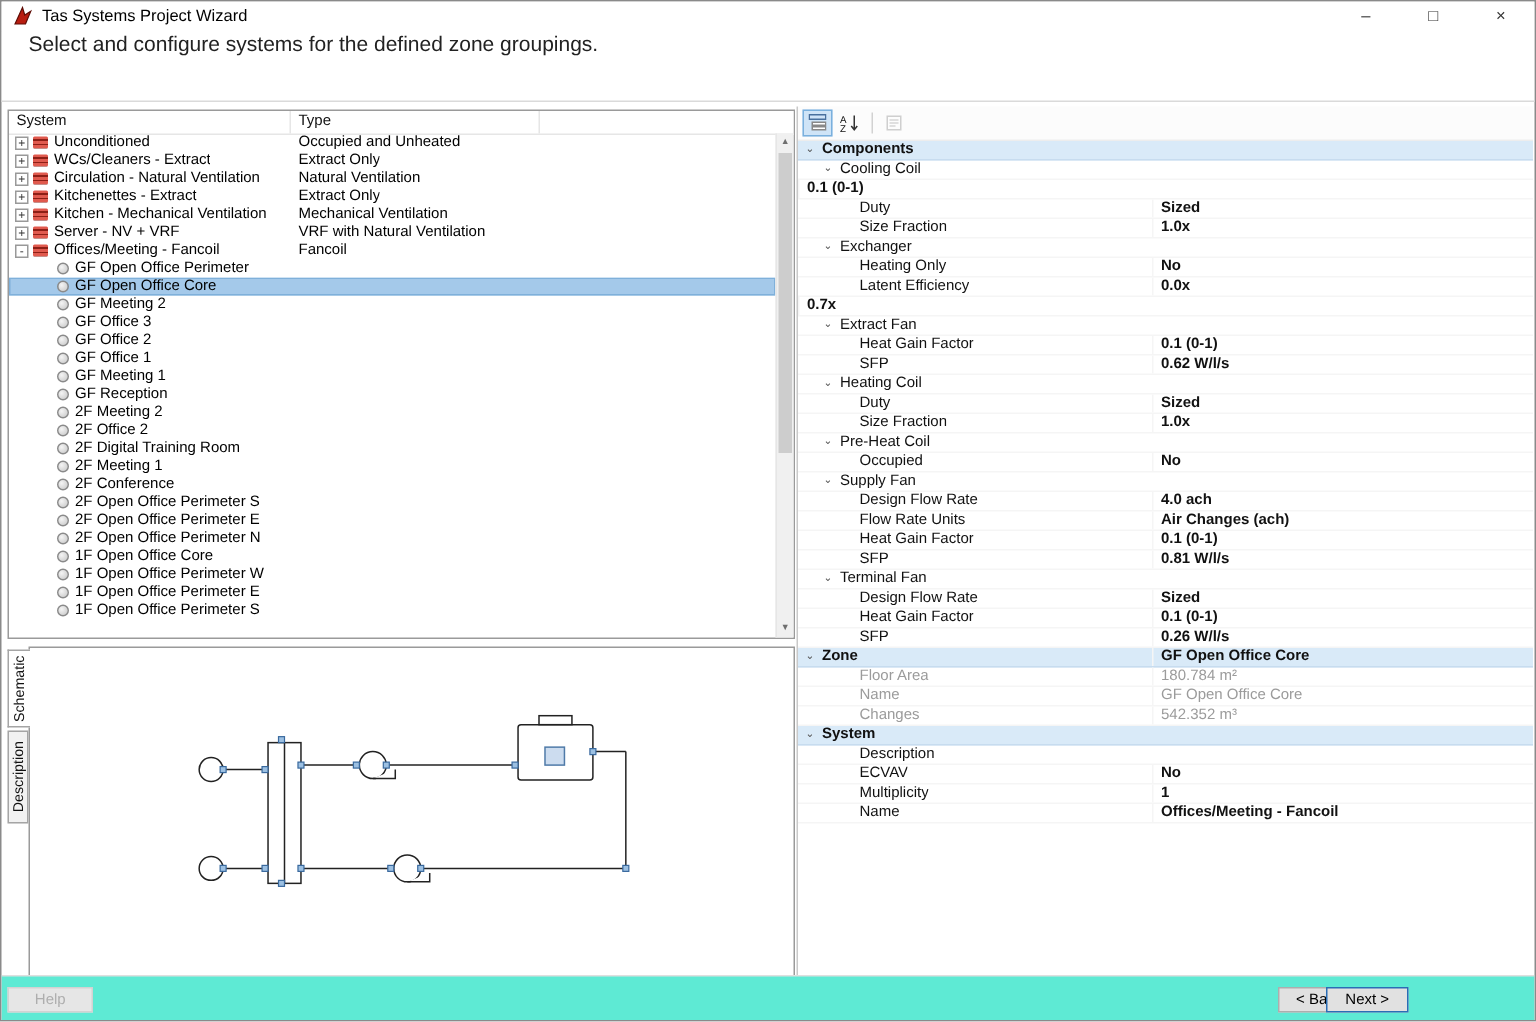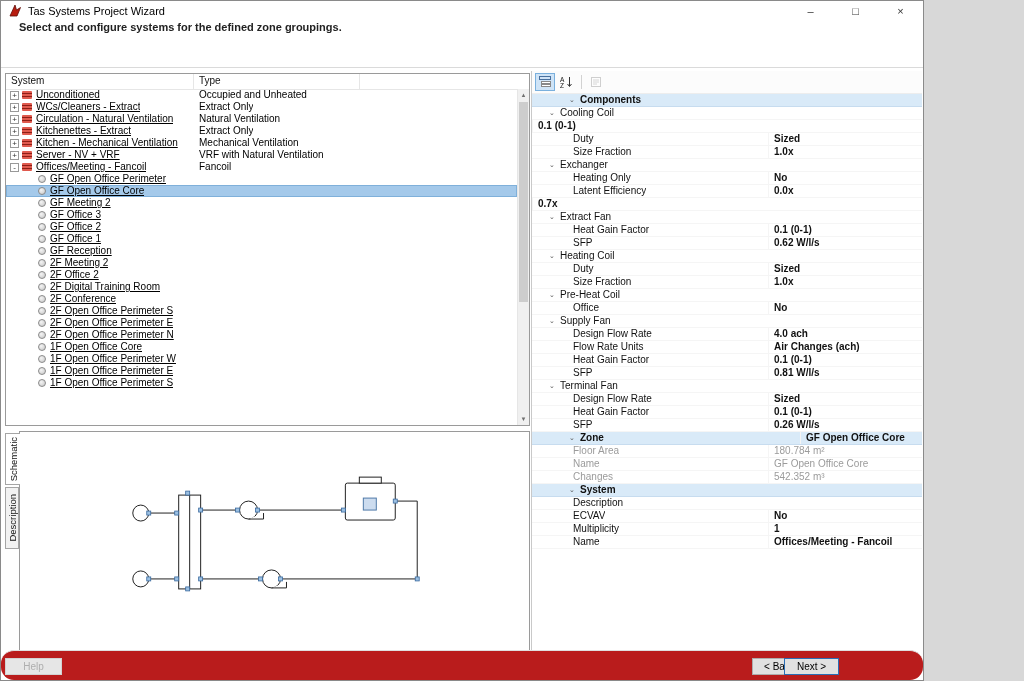"Tas Systems Project Wizard" .window { width: 924px -> 1024px }
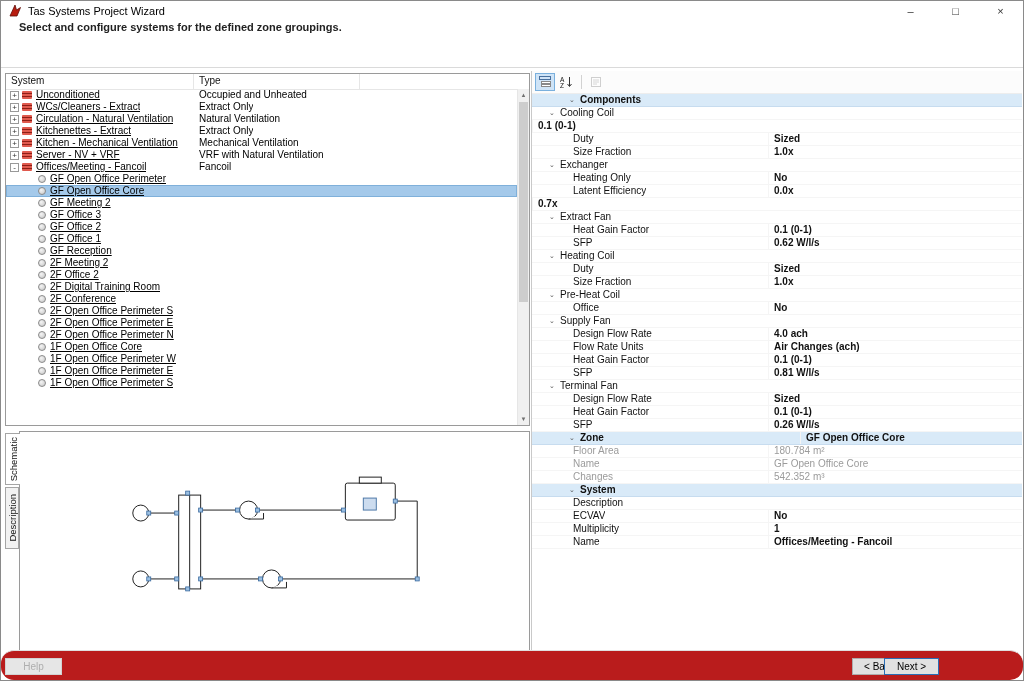"Select and configure systems for" .wizsub { font-size: 11px -> 14px; font-weight: bold -> none }
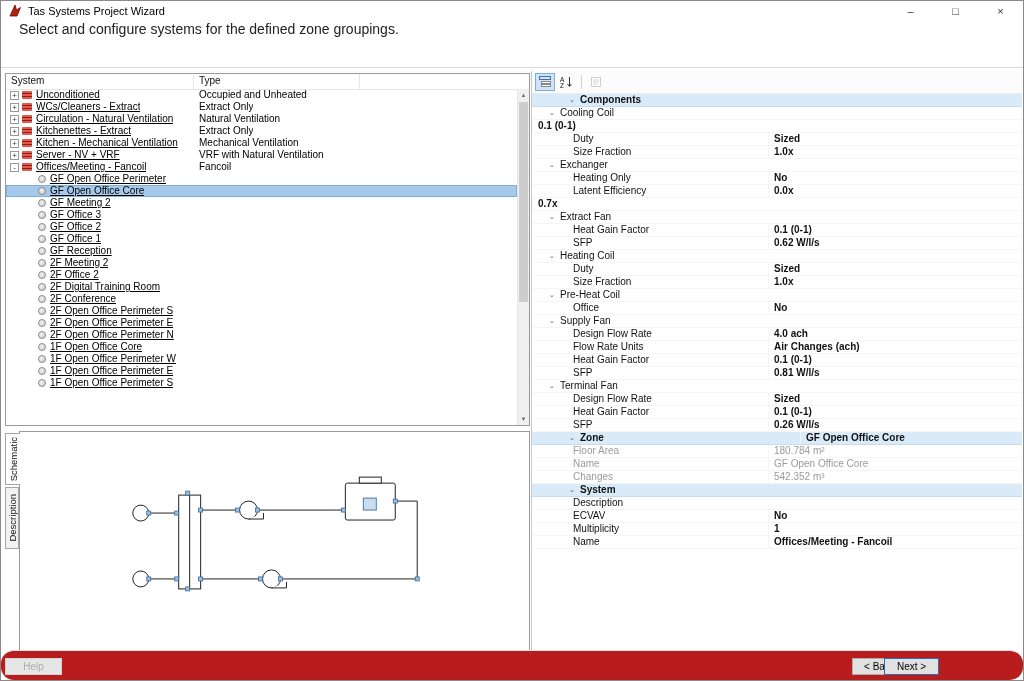"Unconditioned" .tlabel { text-decoration: underline -> none }
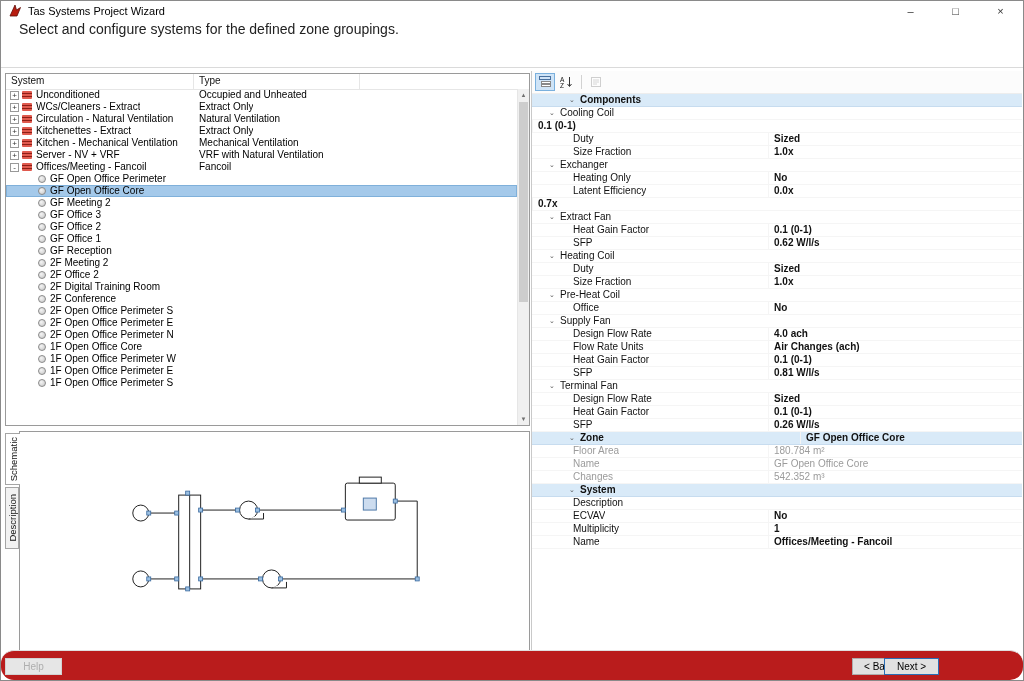"Components" .grow.cat { padding-left: 32px -> none }
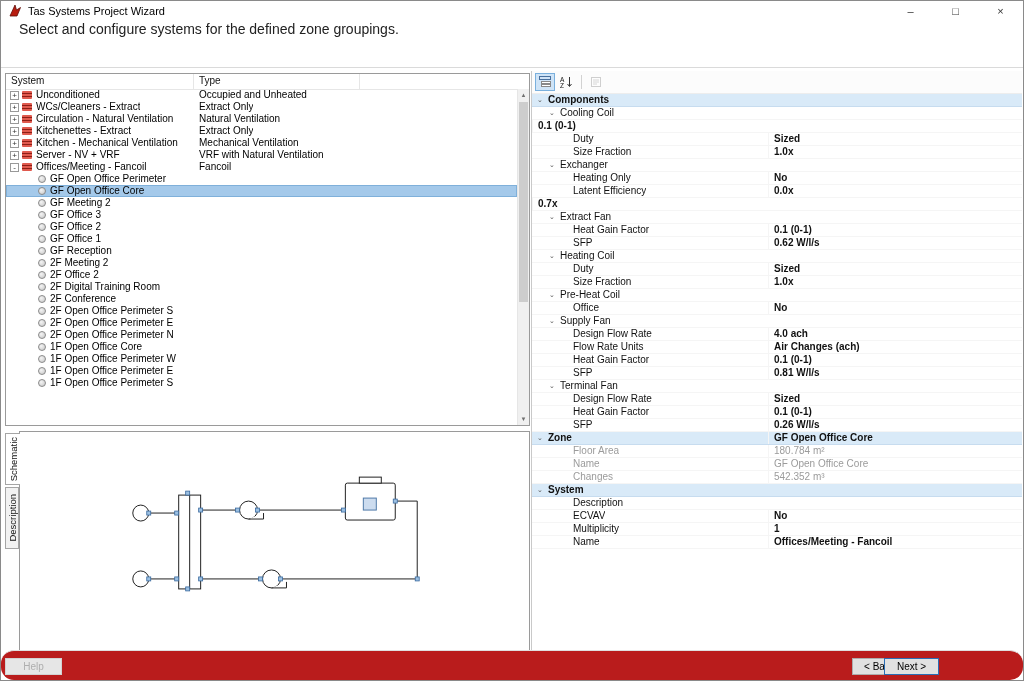"GF Meeting 1" div.trow { html: none -> <div> <div> <span></span> <span>GF Meeting 1</span> </div> </div> }
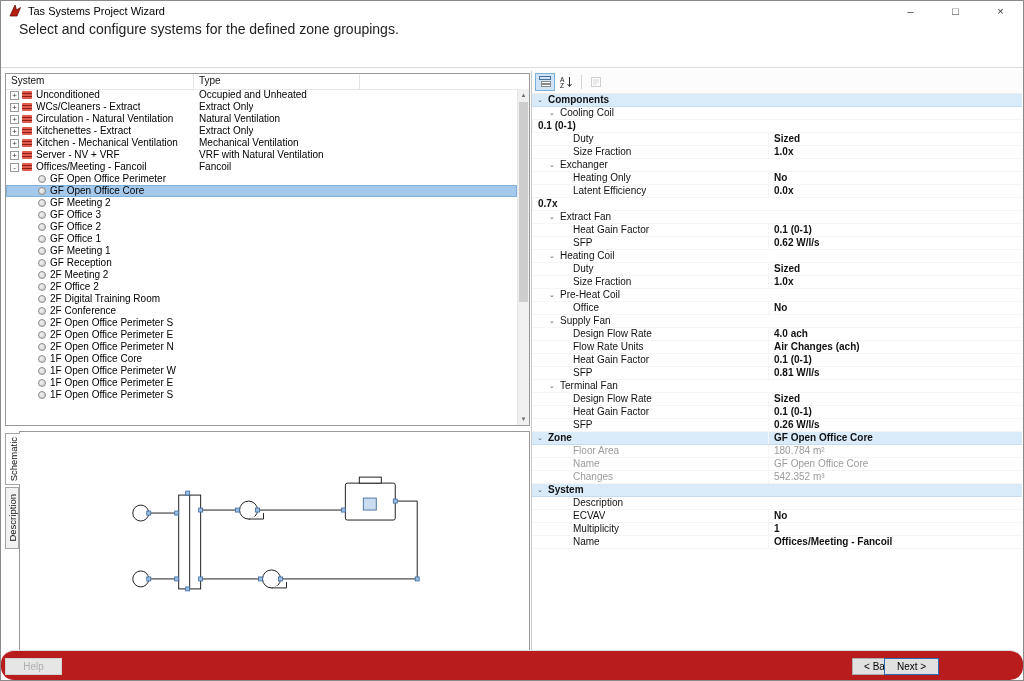"2F Meeting 1" div.trow { html: none -> <div> <div> <span></span> <span>2F Meeting 1</span> </div> </div> }
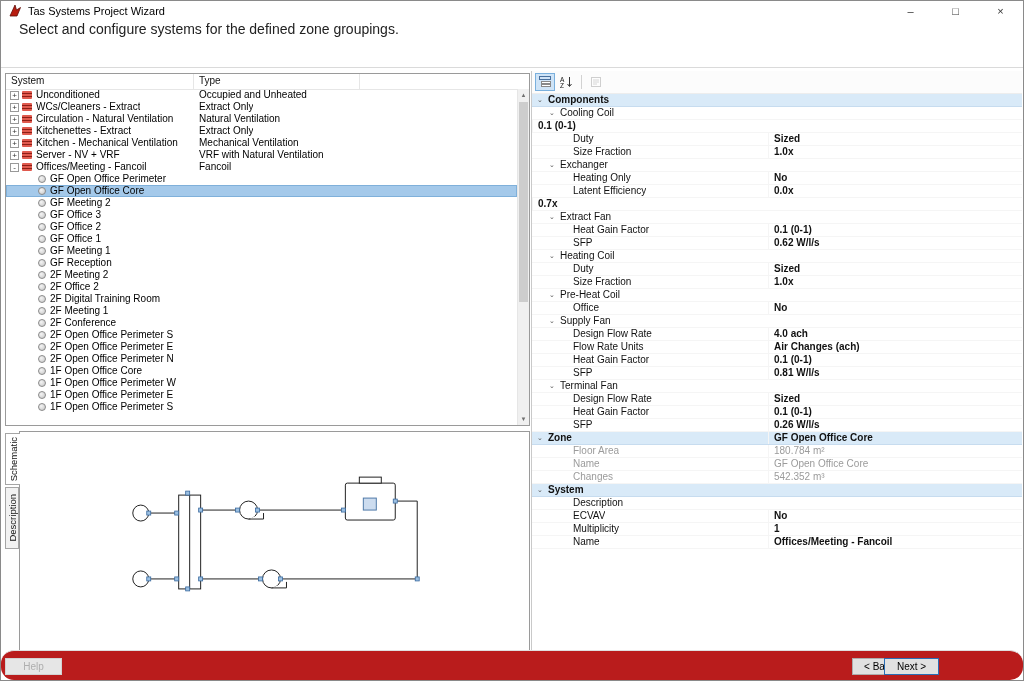"Office" span.gname { text: Office -> Occupied }
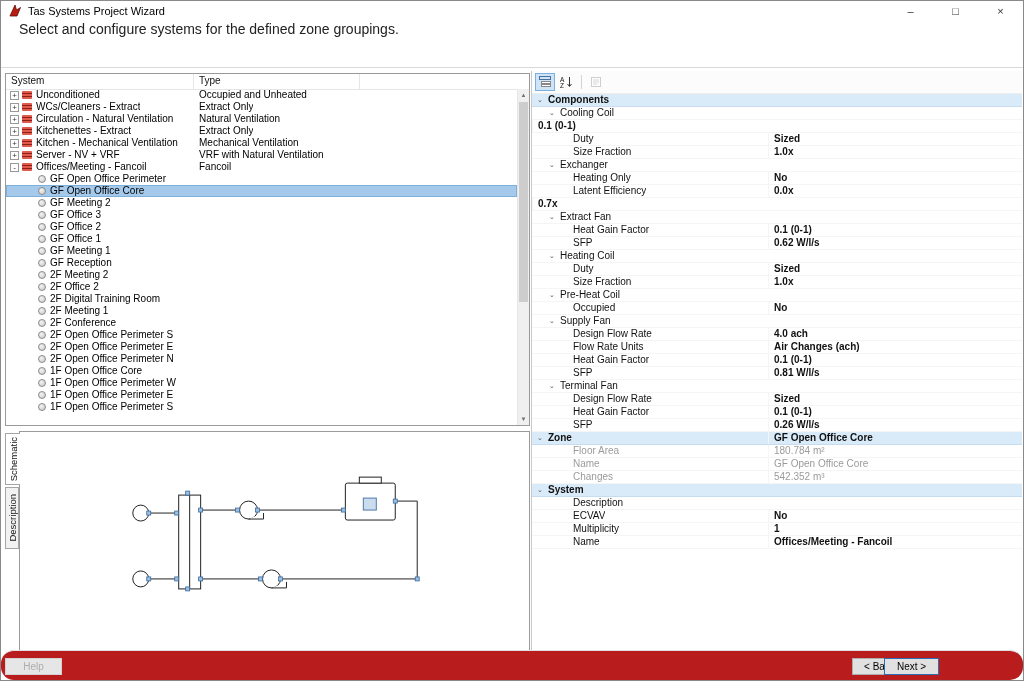"Help" .bbar { background: #b91c1c -> #5eead4; border-radius: 13px -> none }
